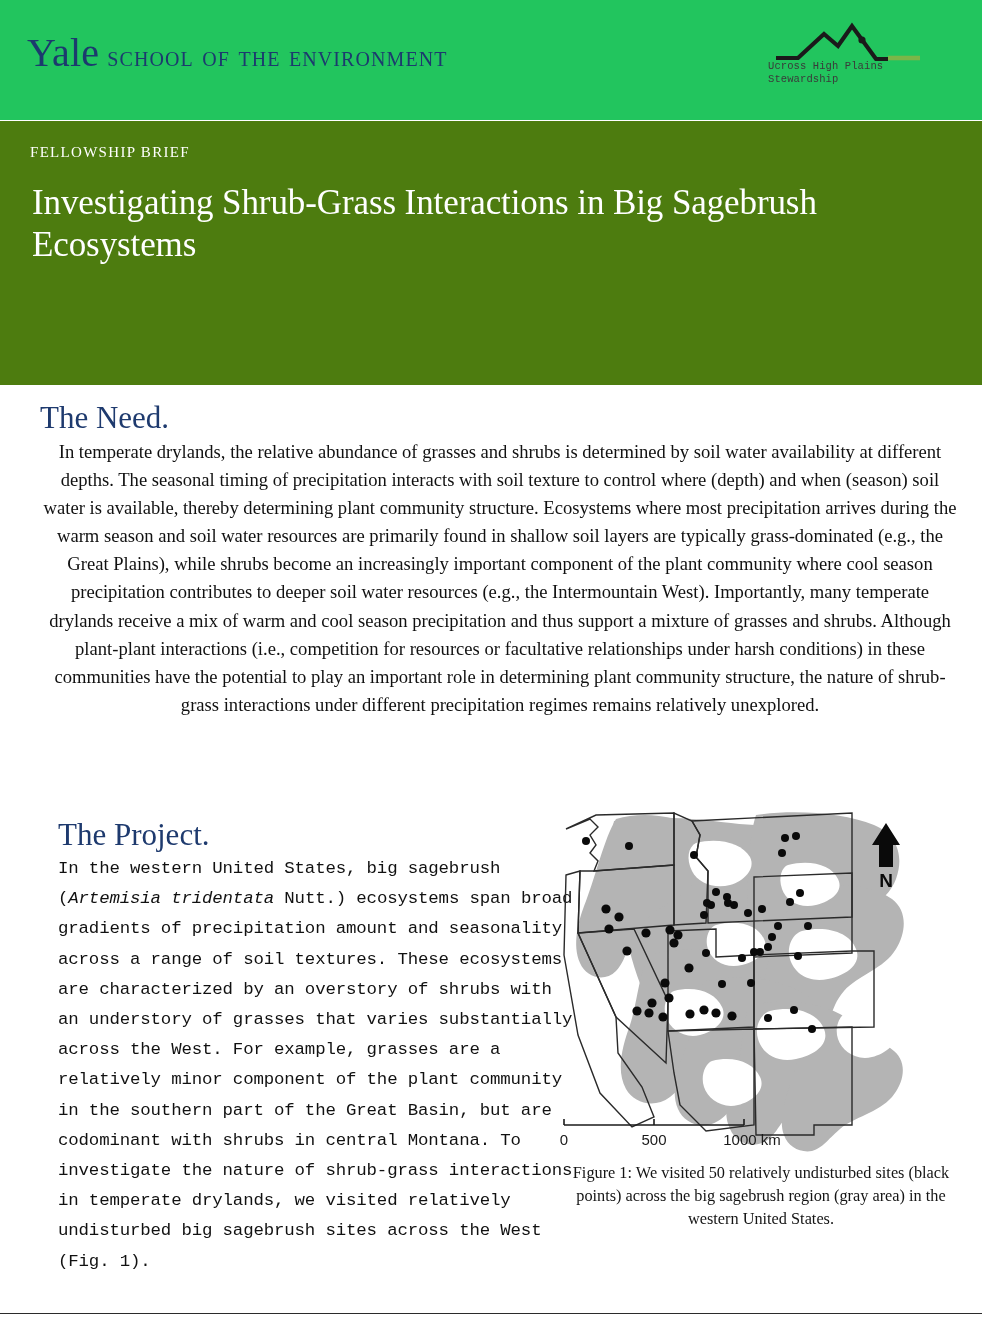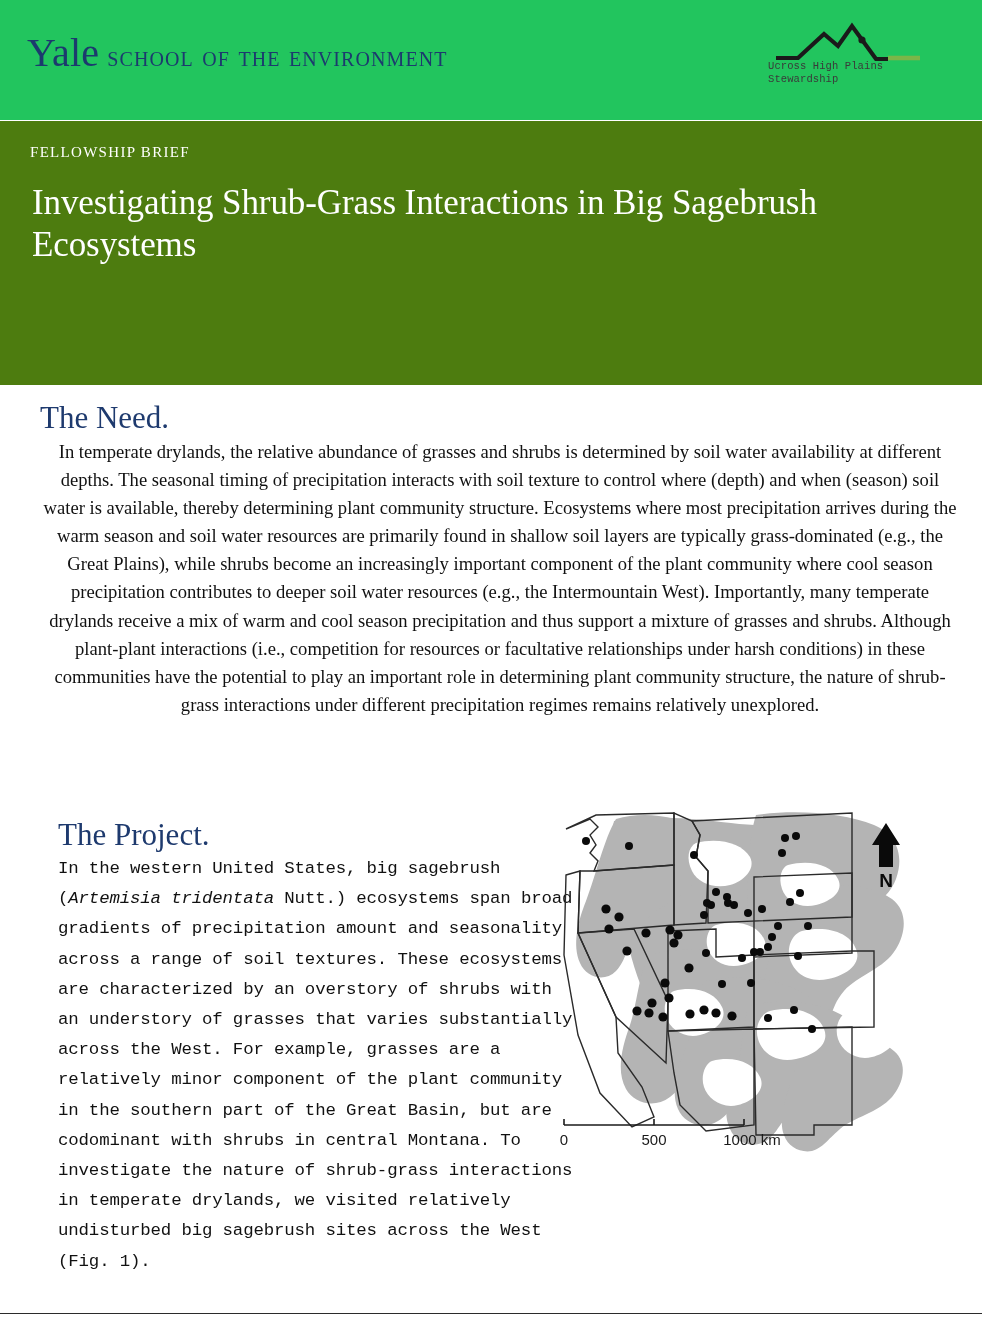"Figure 1: We visited 50" div.figure-caption { html: none -> <div>Figure 1: We visited 50 relatively undisturbed sites (black points) across the big sagebrush region (gray area) in the western United States.</div> }
